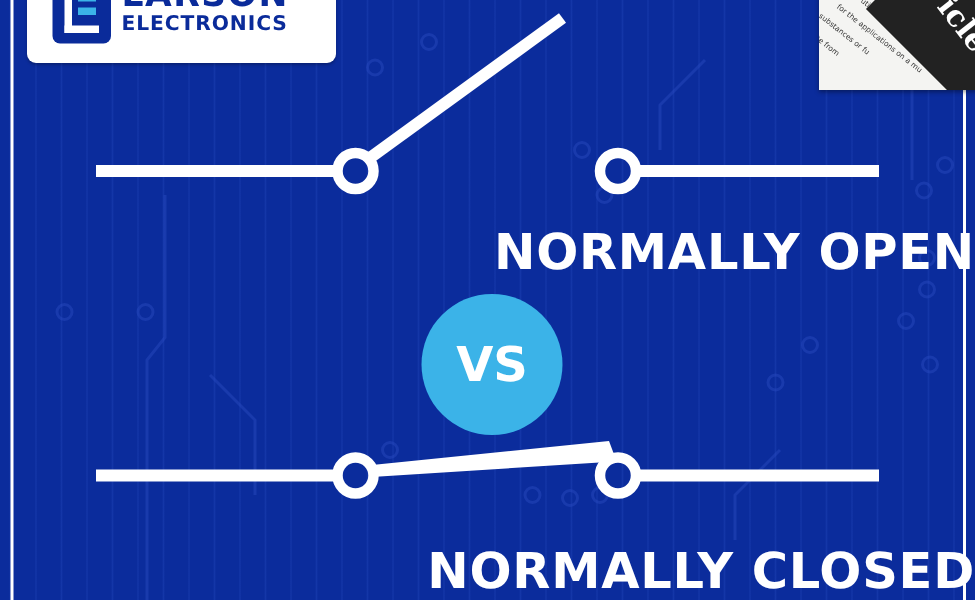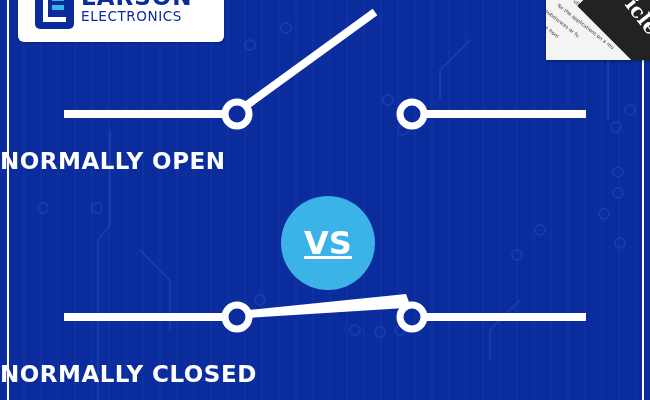"ELECTRONICS" .logo-text-bottom { font-weight: normal -> bold }
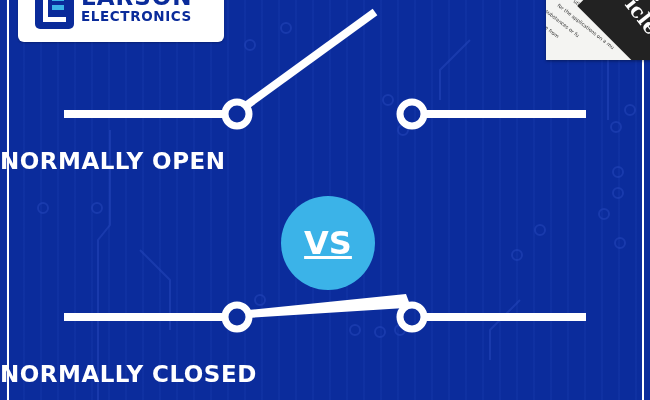"NORMALLY OPEN" .title { font-size: 23px -> 33px; text-align: left -> right }
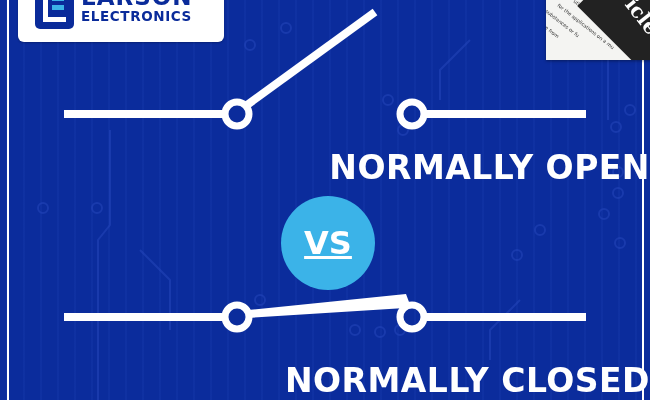"VS" .vs { text-decoration: underline -> none }
